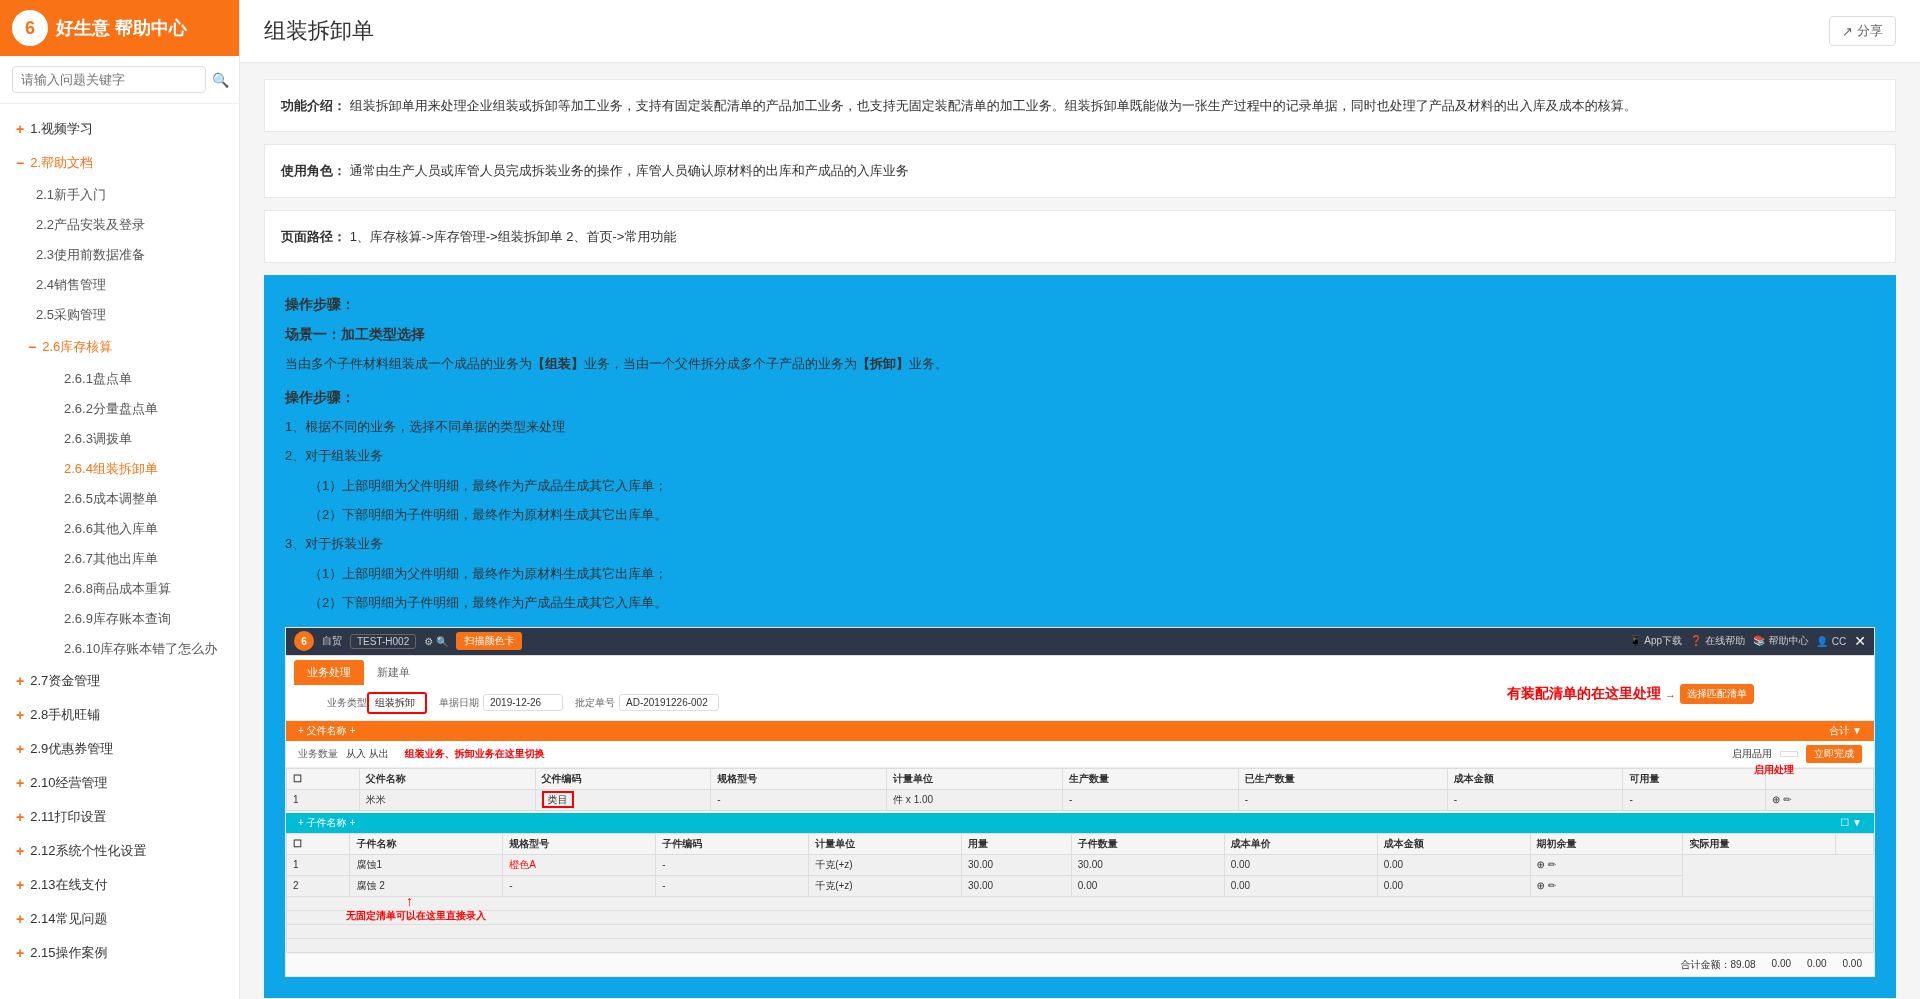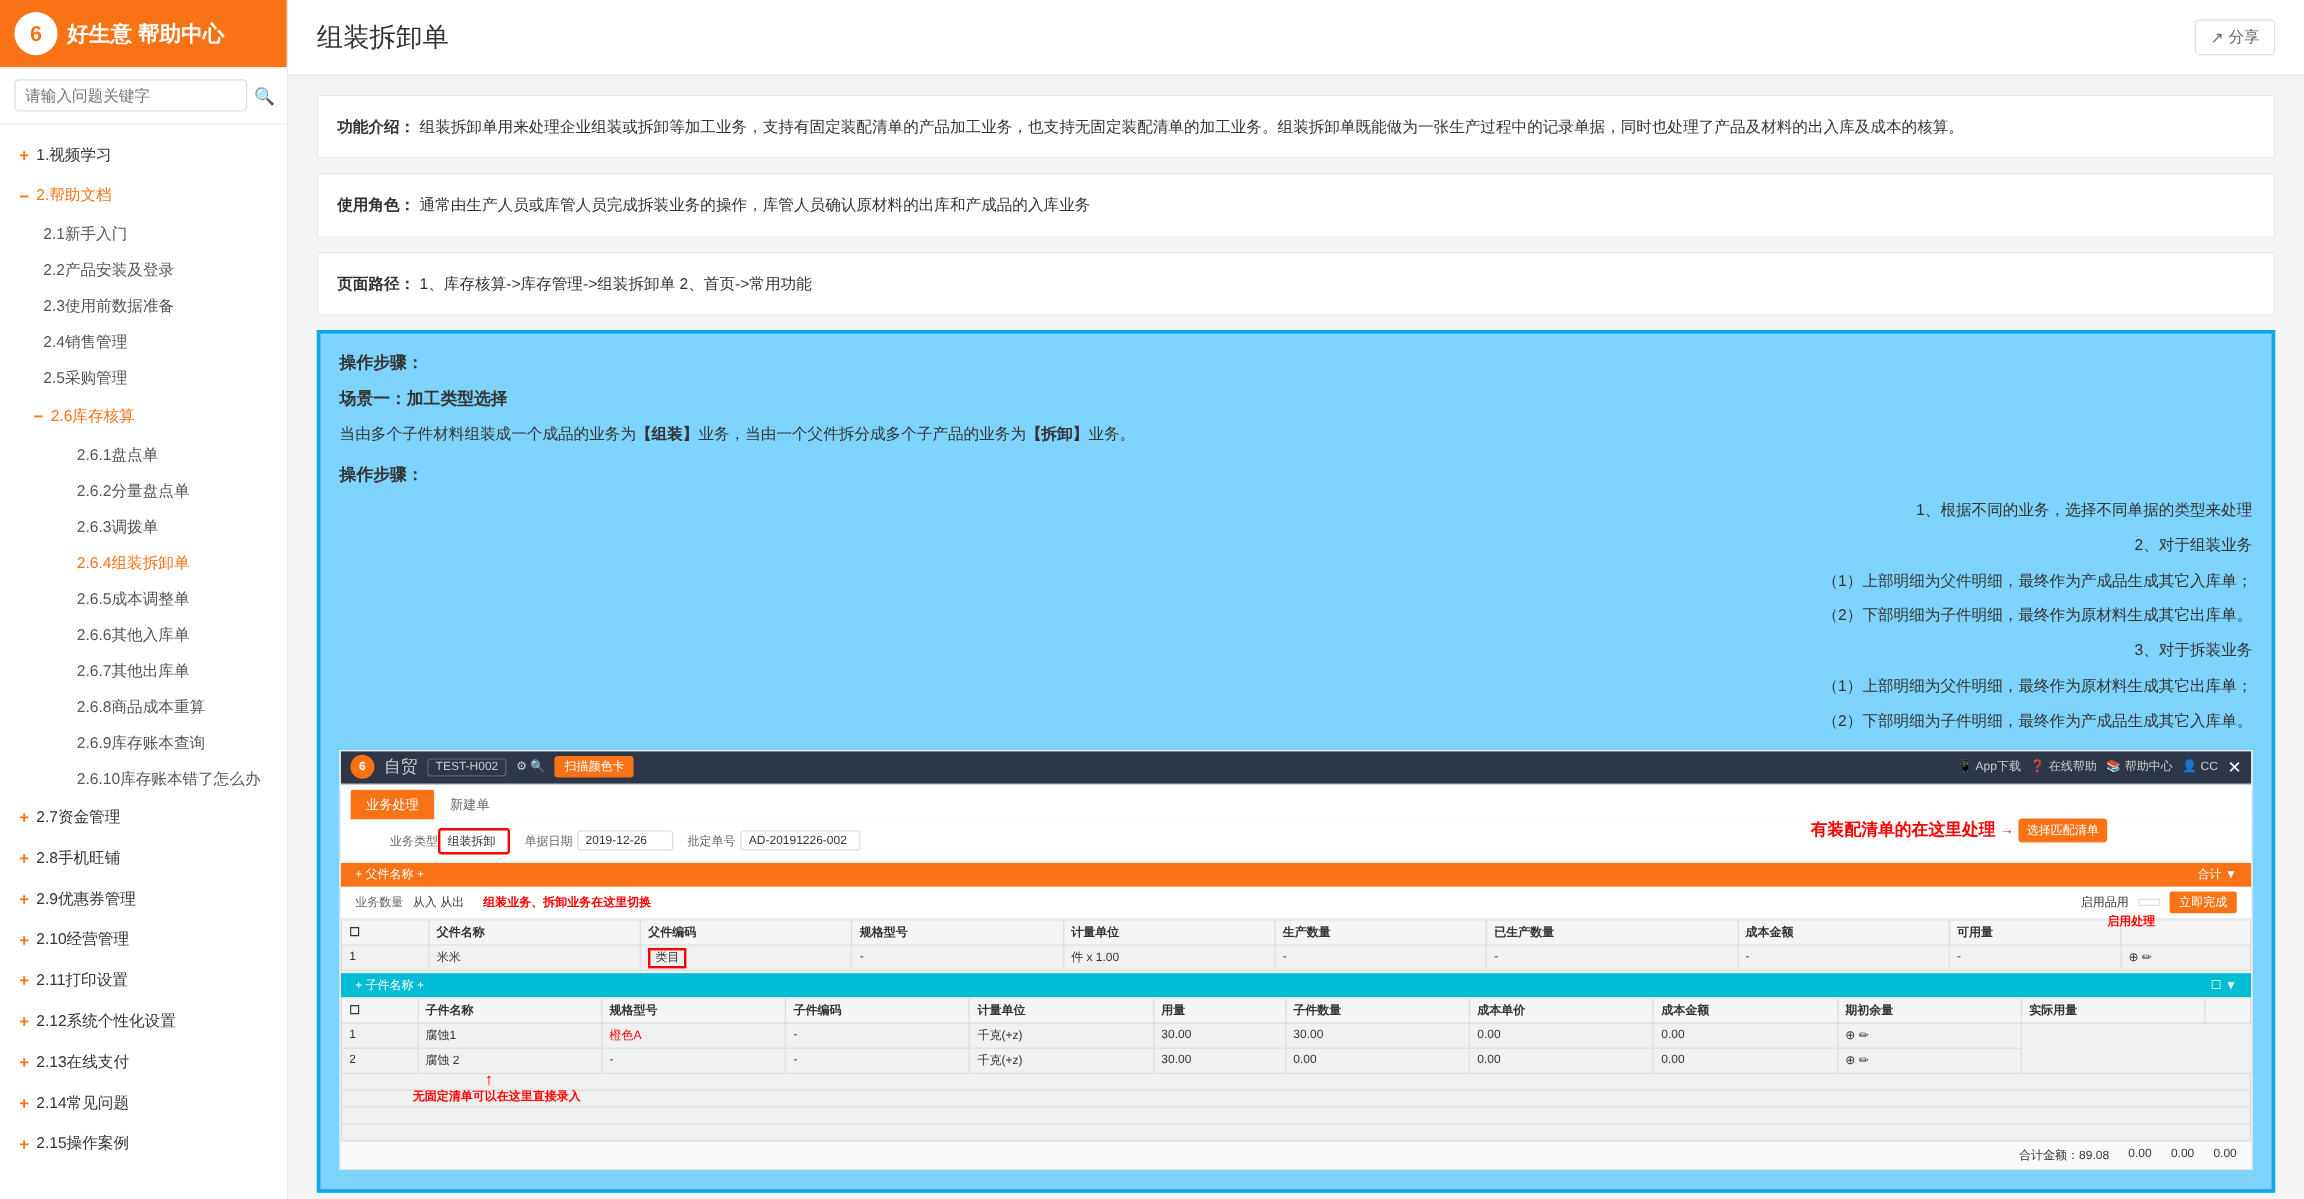"操作步骤：" .steps-block { background: #7dd3fc -> #0ea5e9; border: 3px solid #0ea5e9 -> 5px solid #0ea5e9 }
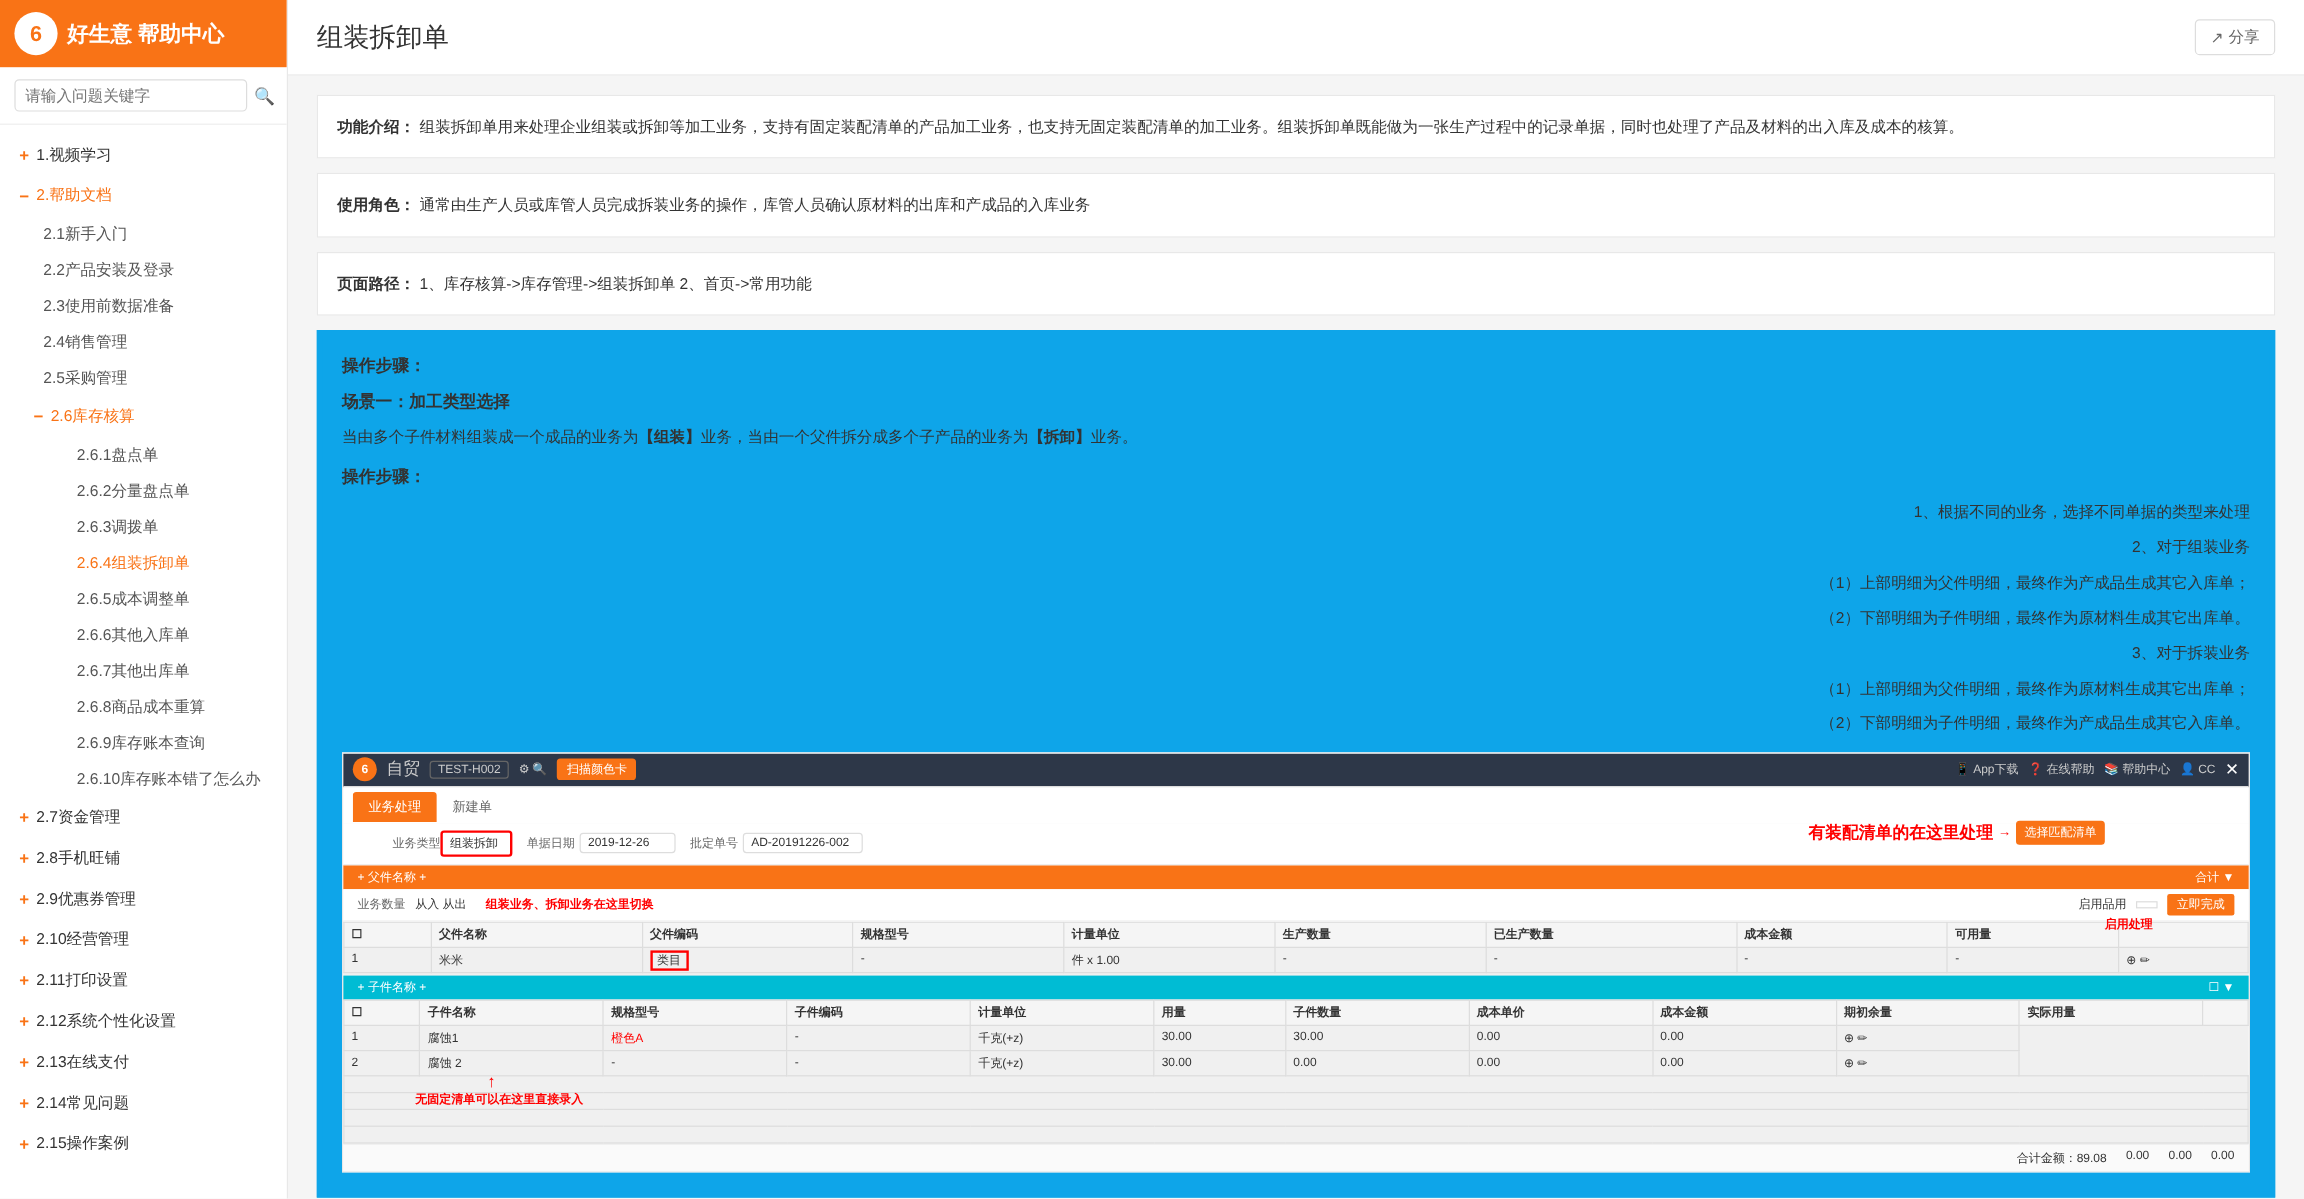"1、根据不同的业务，选择不同单据的类型来处理" .step-item { text-align: right -> none }
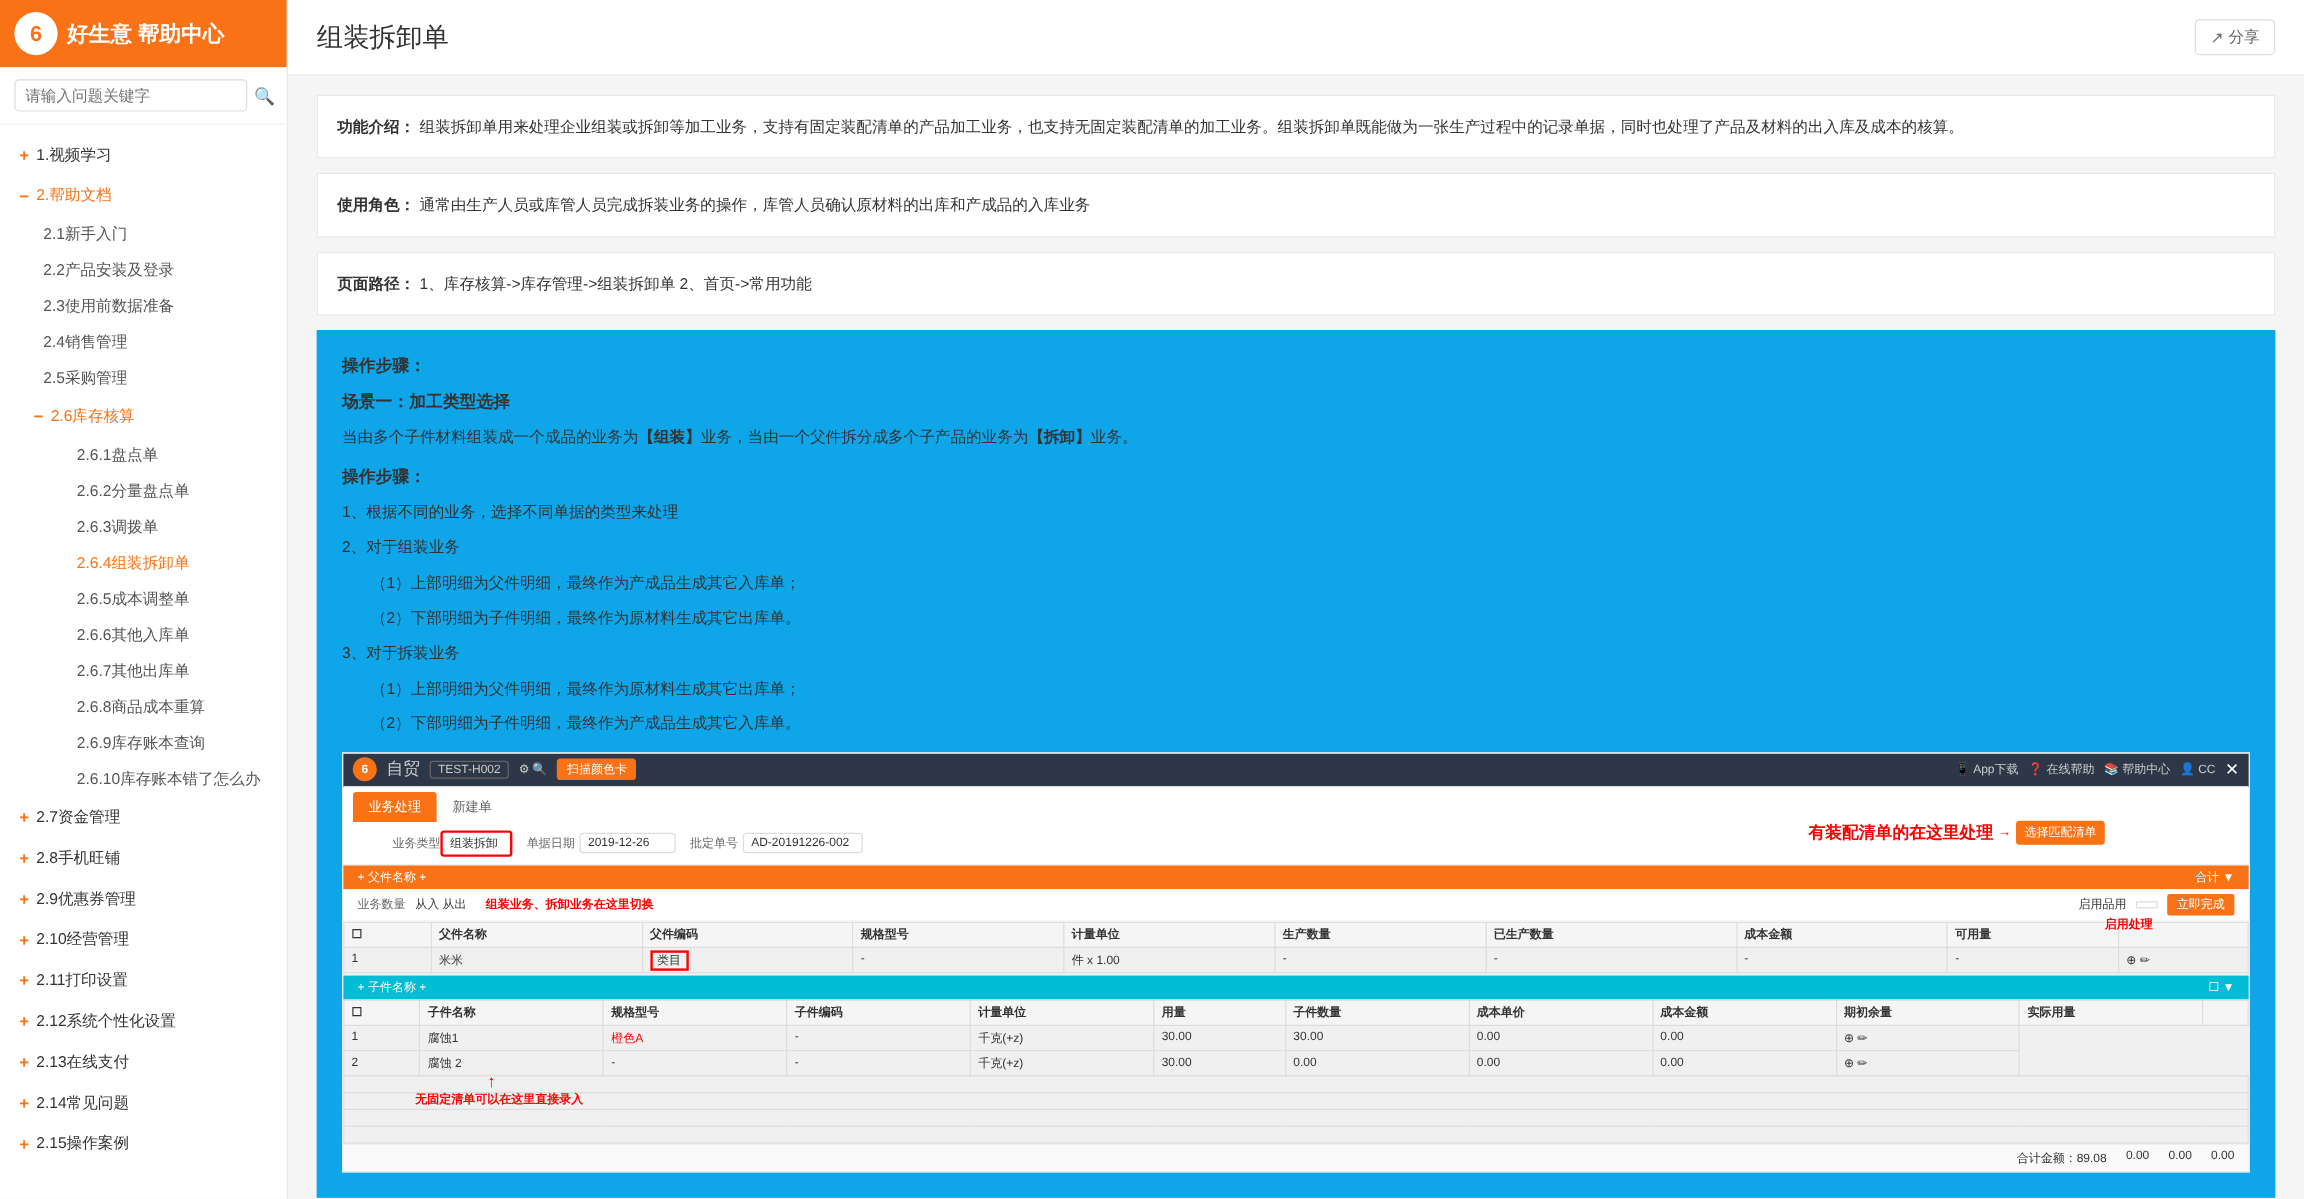"自贸" span { font-size: 14px -> 10px }
